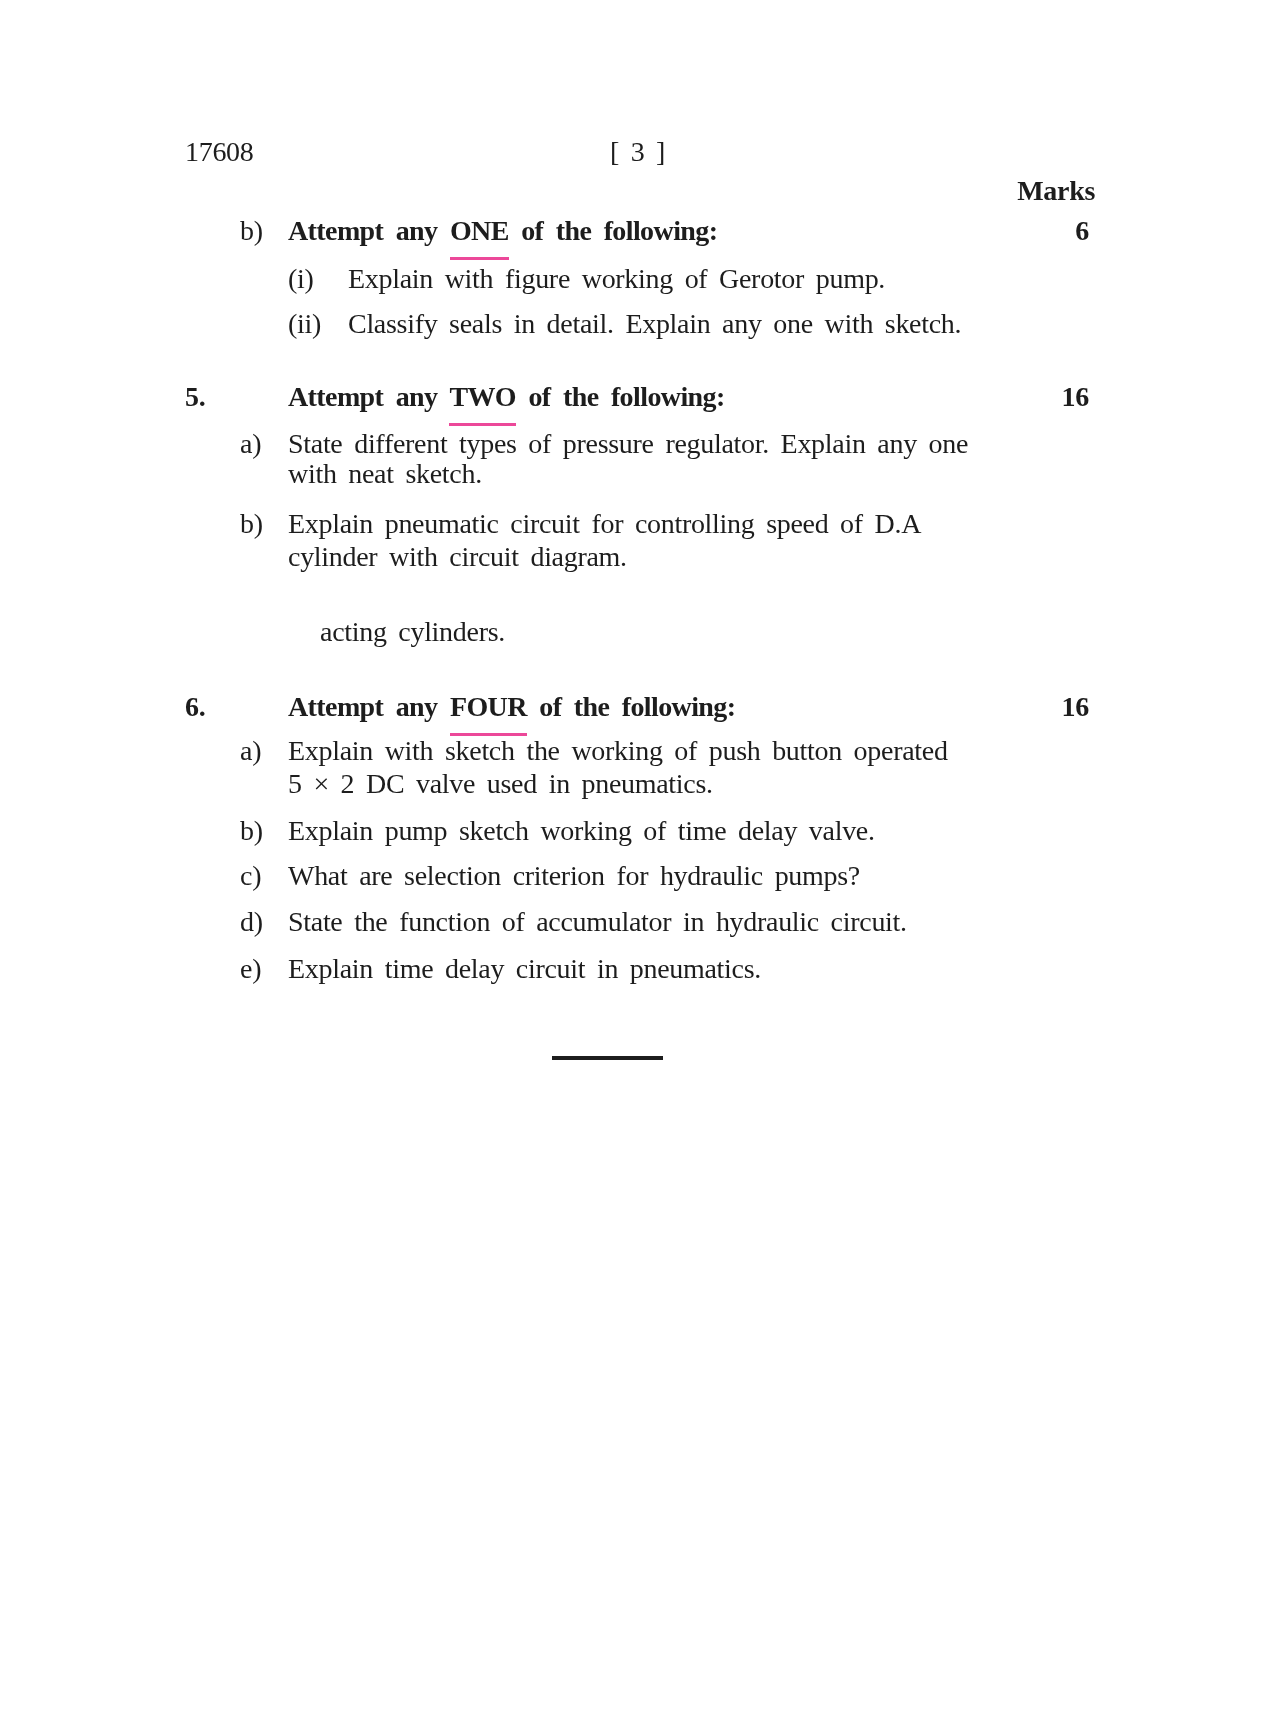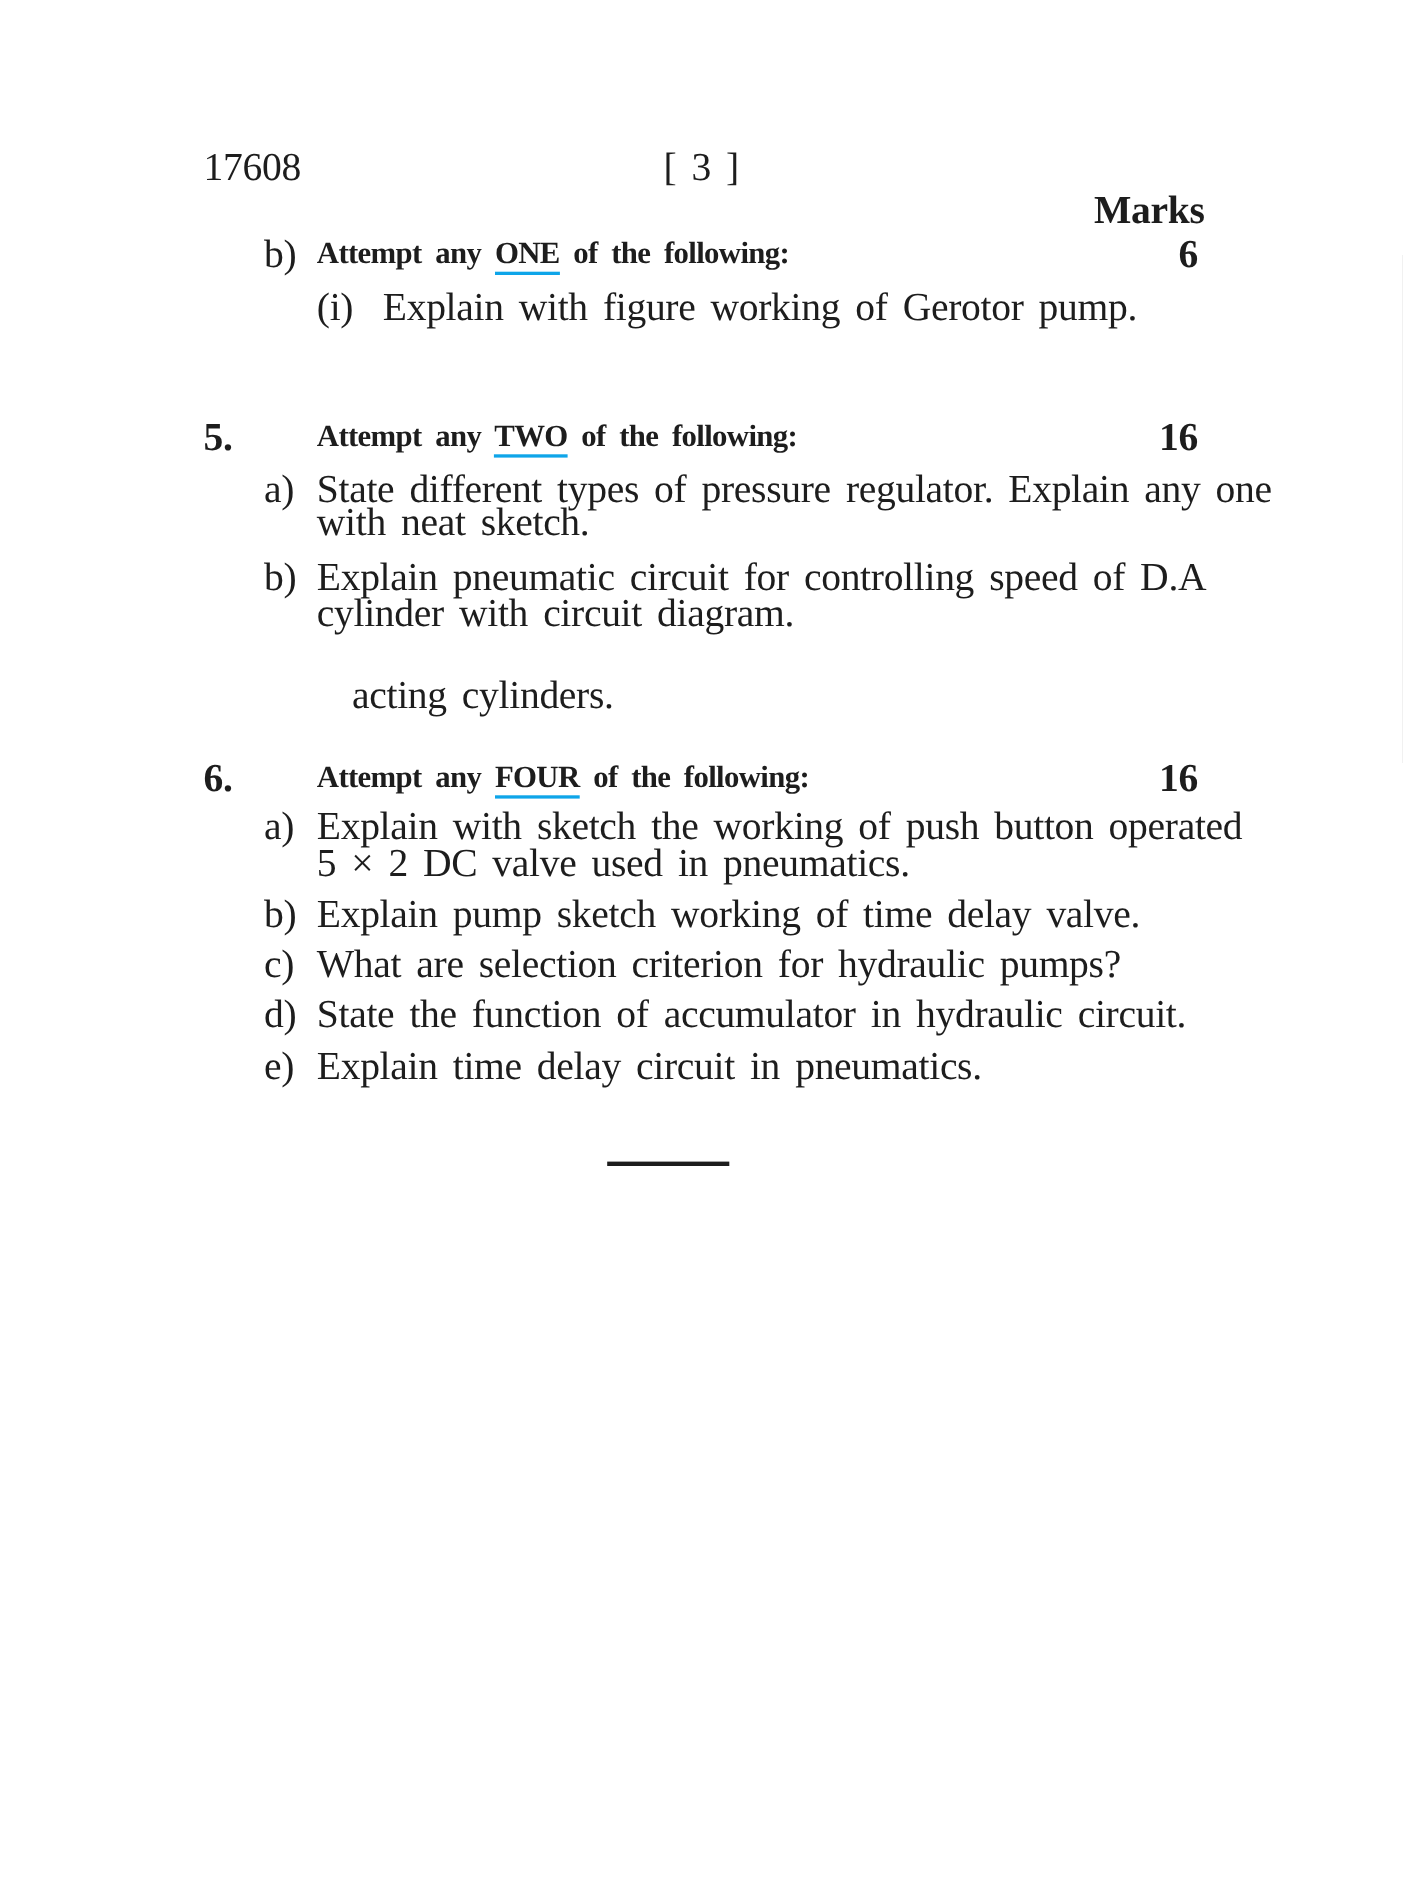"17608" .line { font-size: 36px -> 28px }
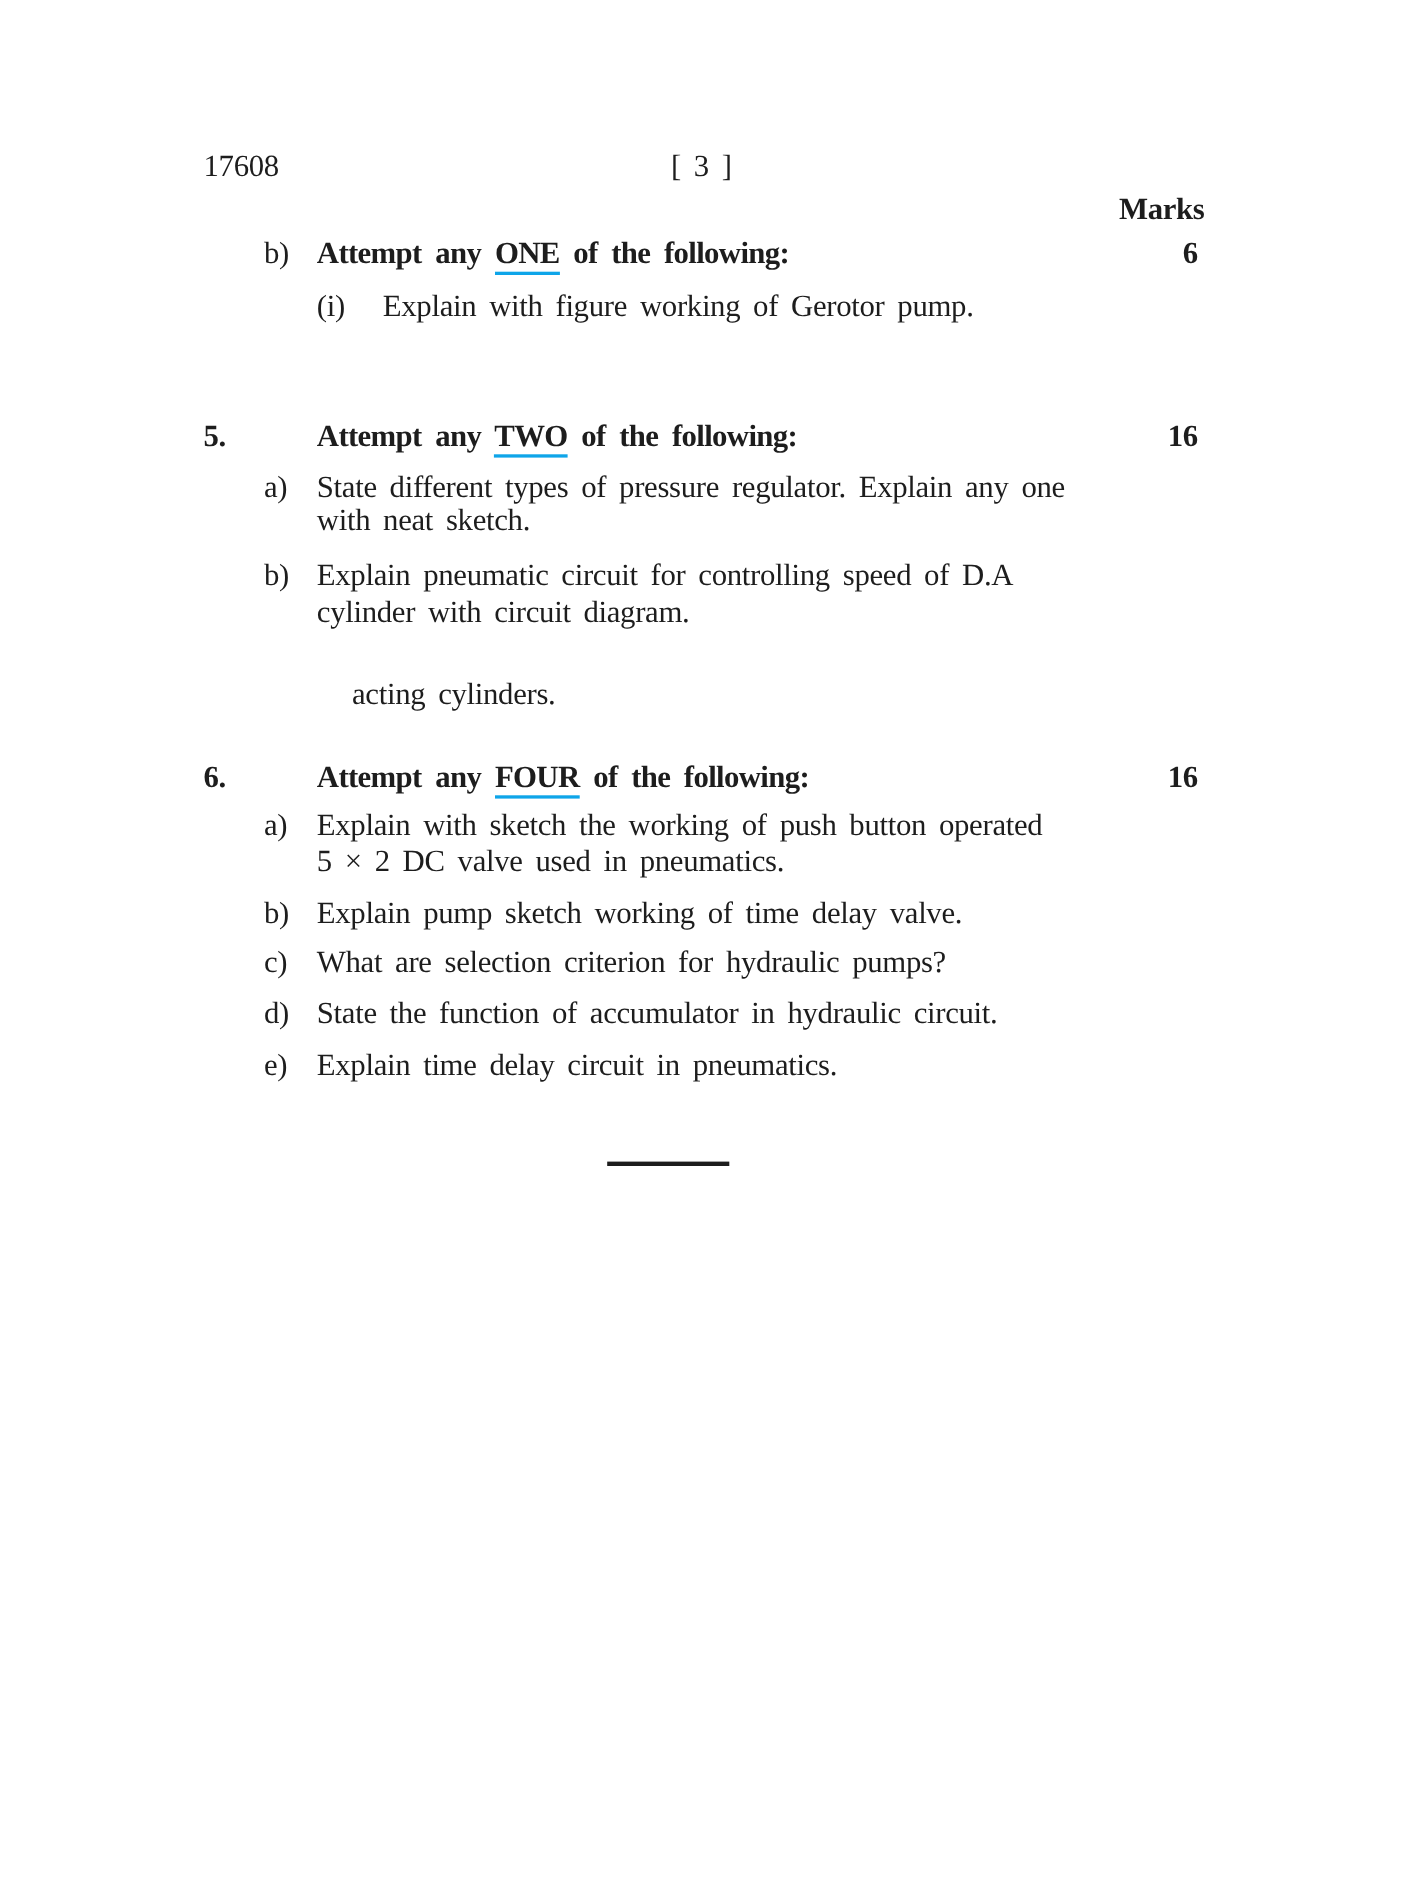"ONE" .underlined { border-bottom: 3px solid #0ea5e9 -> 3px solid #ec4899; padding-bottom: 1px -> 11px }
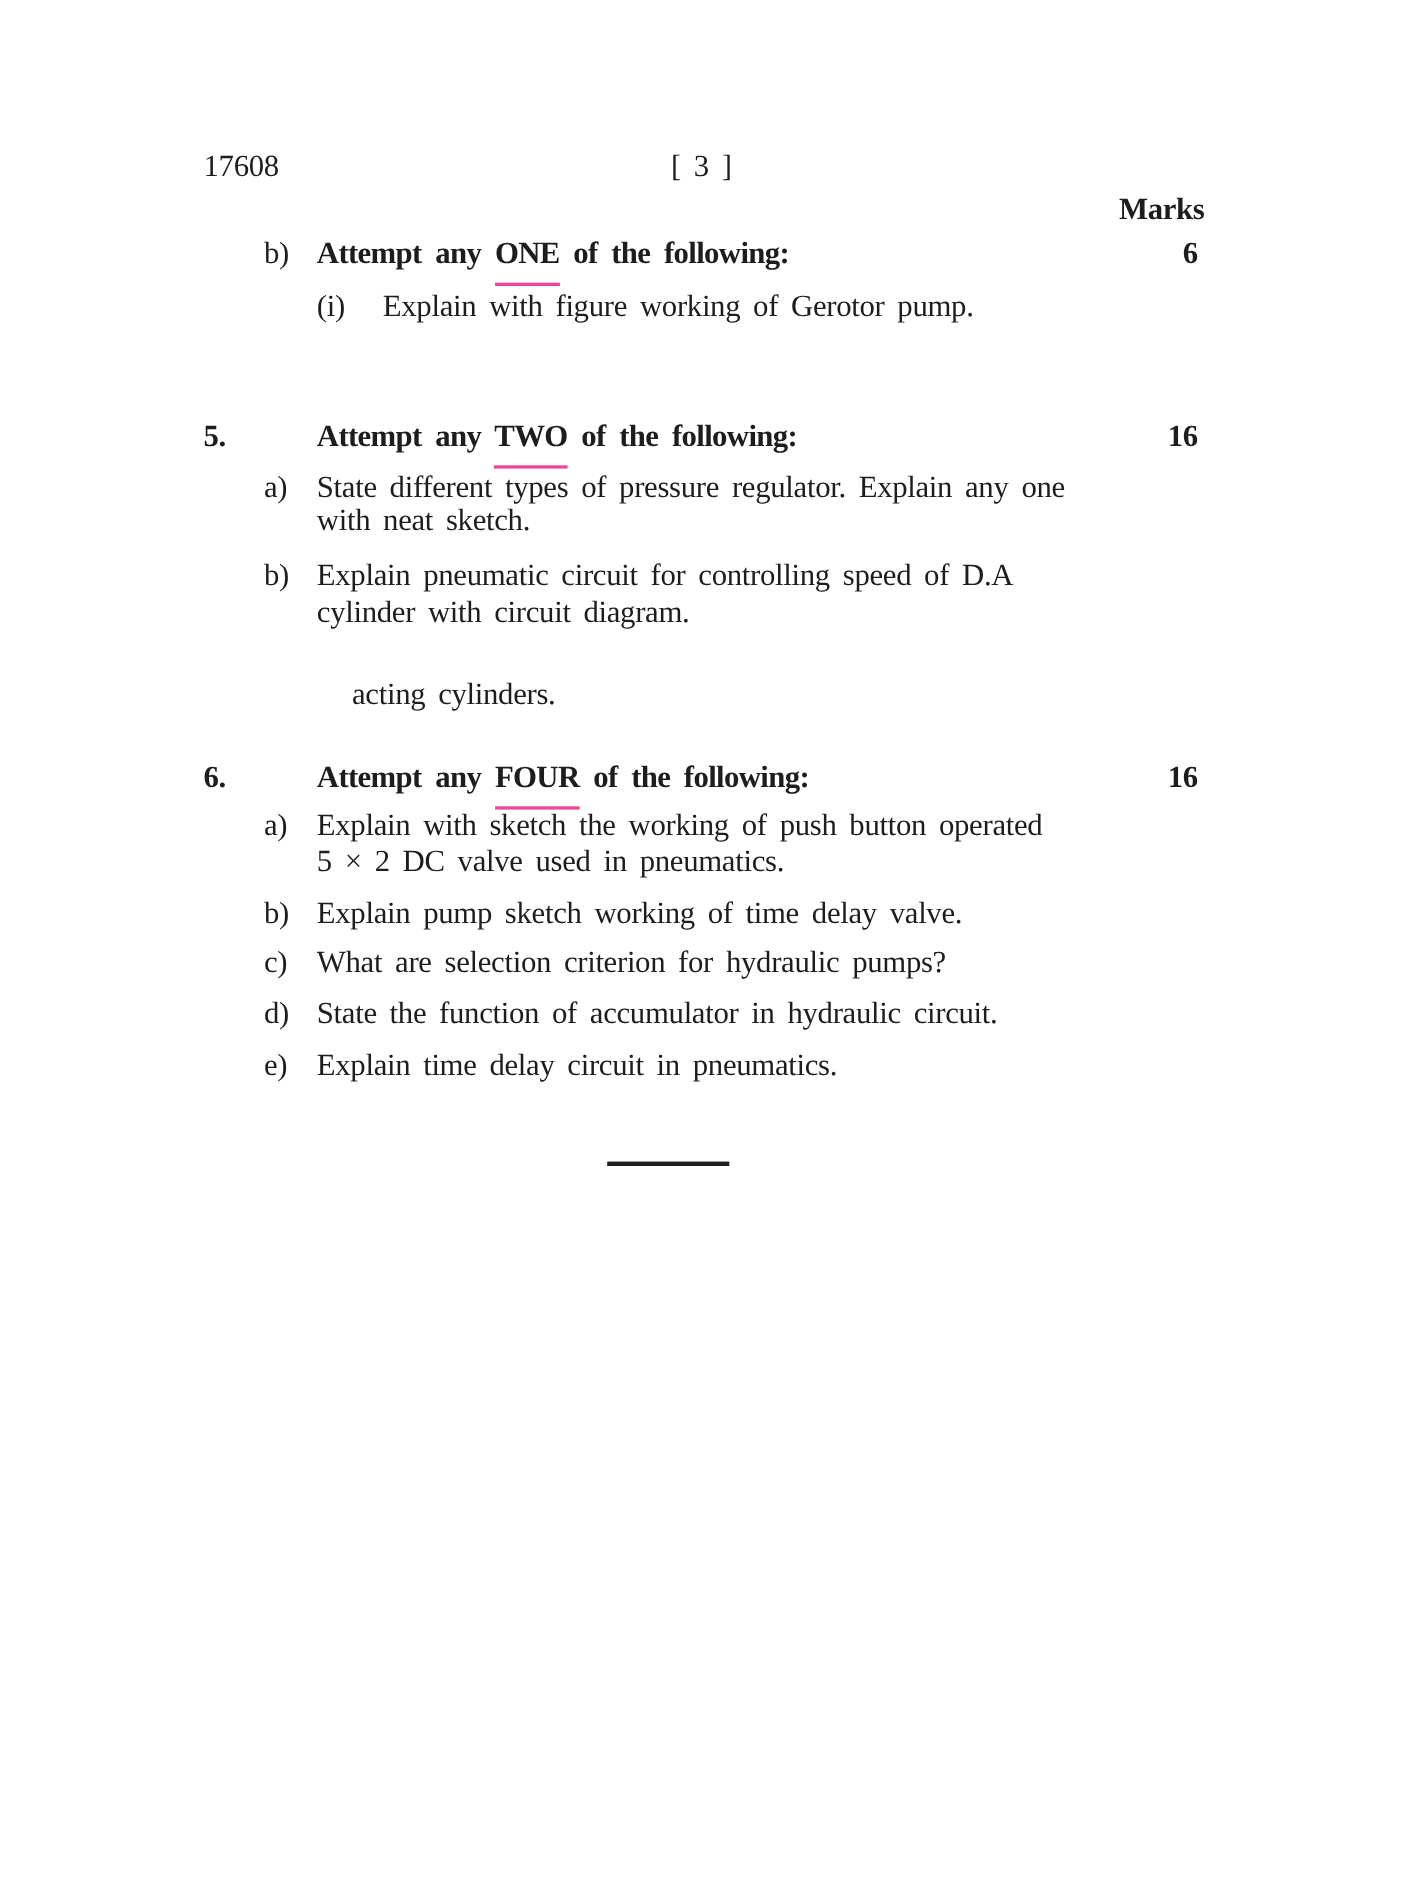"(ii) Classify seals in detail." div.abs { html: none -> <div><span>(ii)</span><span>Classify seals in detail. Explain any one with sketch.</span></div> }
